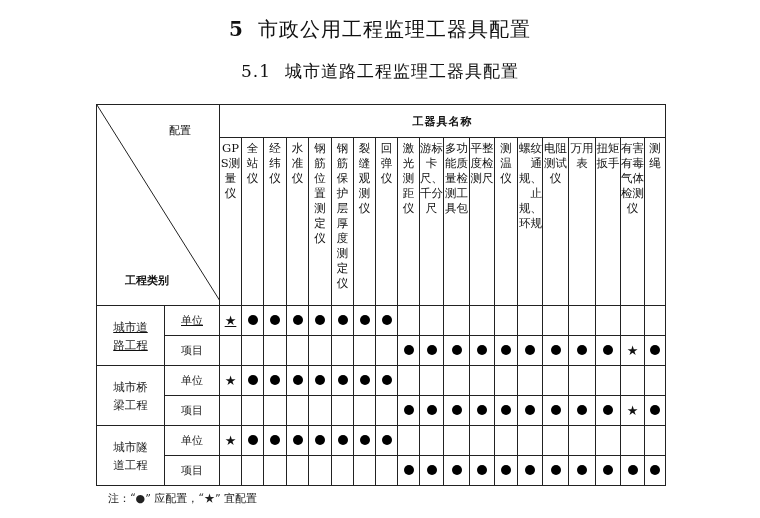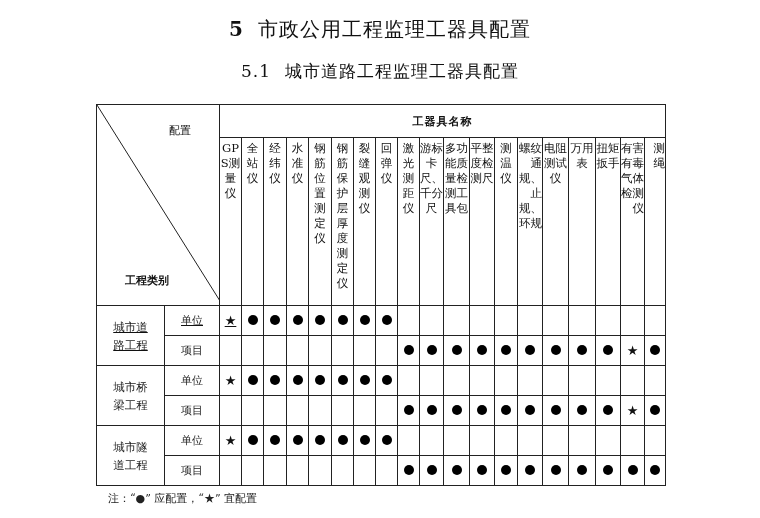"有害有毒气体检测仪" td.vh { text-align: right -> none }
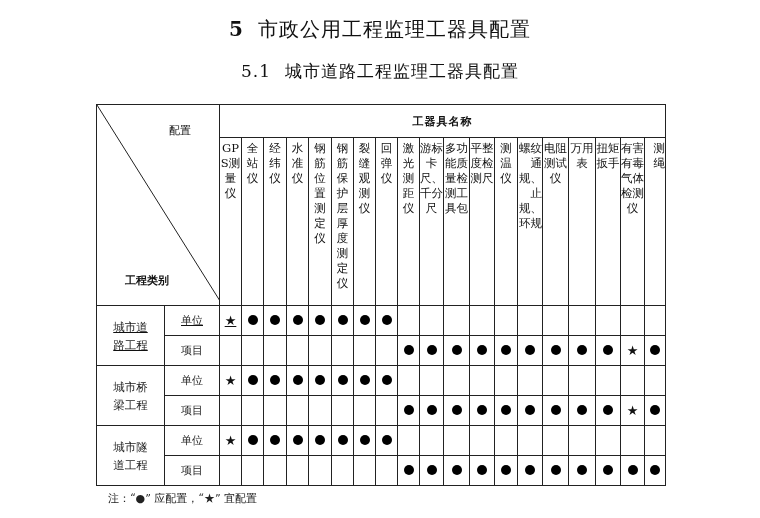"测绳" td.vh { text-align: right -> none }
